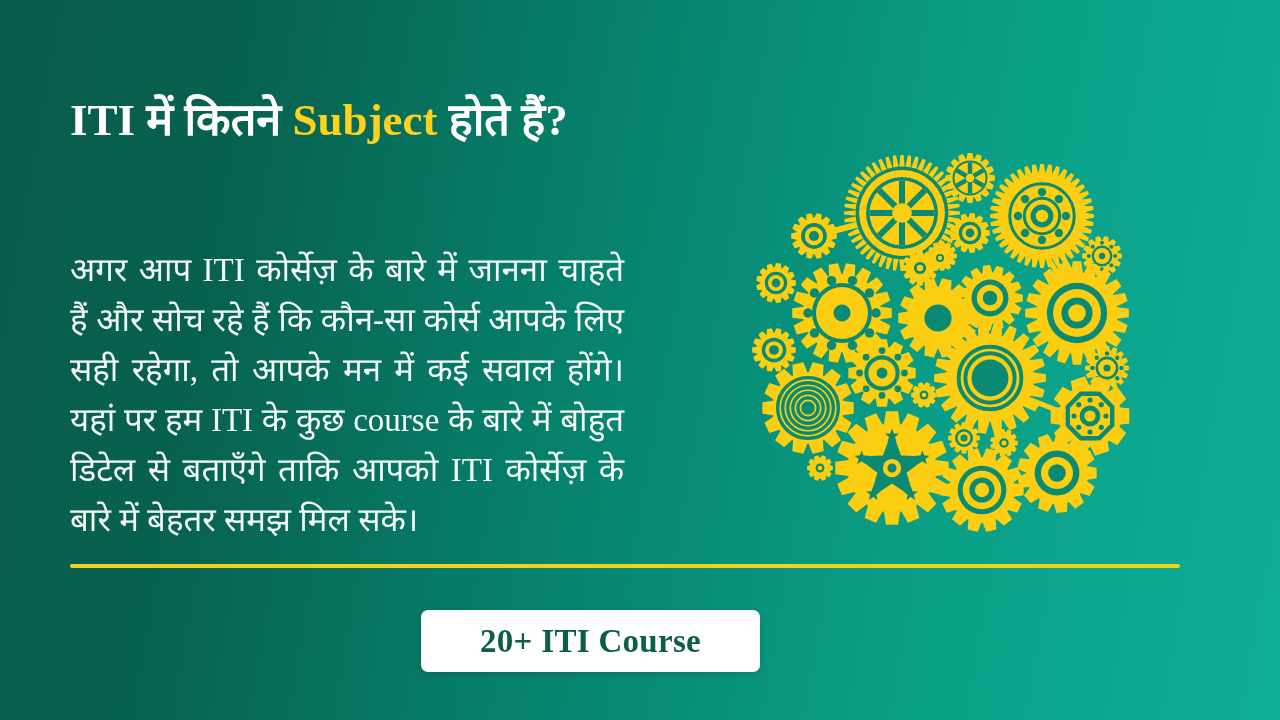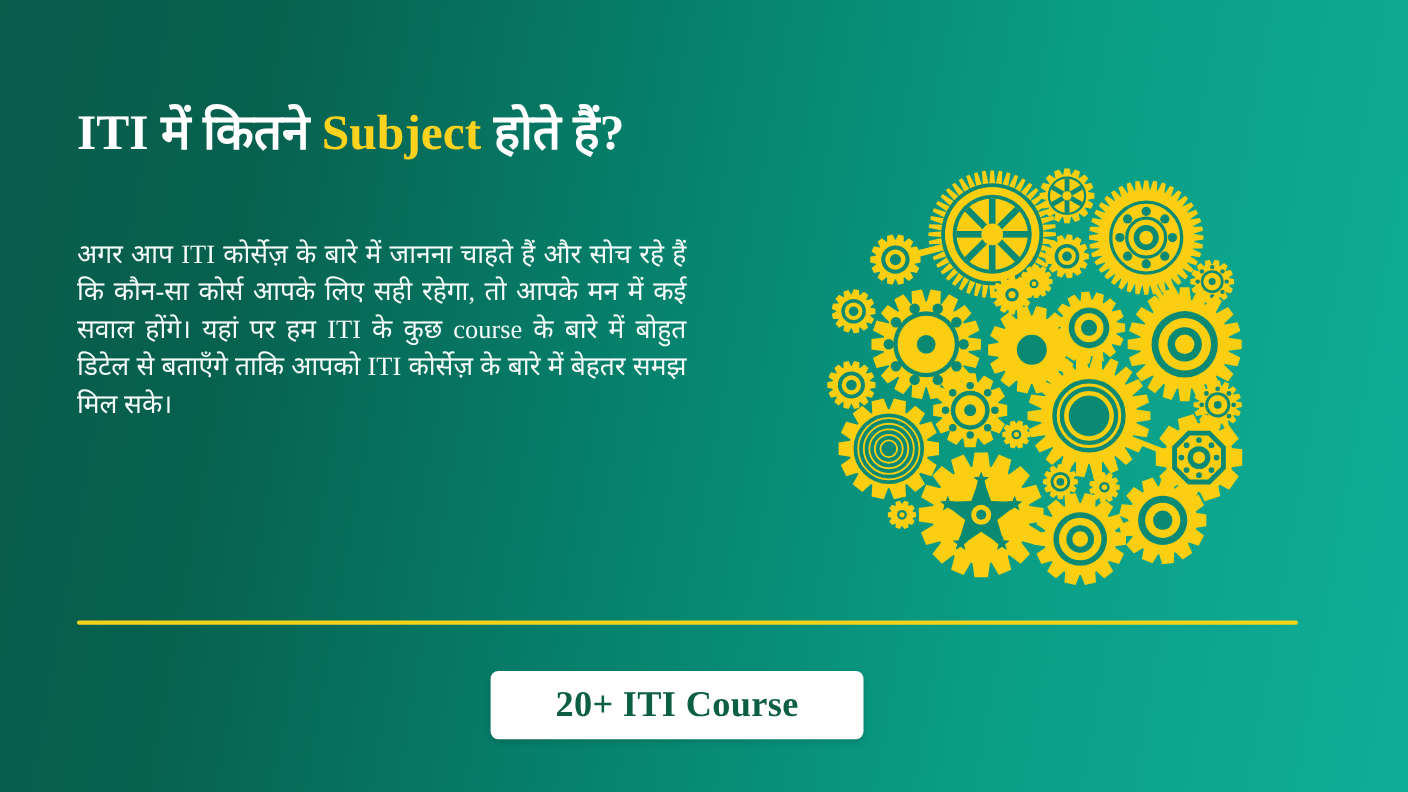"अगर आप ITI कोर्सेज़ के" #body-text { font-size: 24px -> 33px; line-height: 34px -> 50px; top: 191px -> 212px }
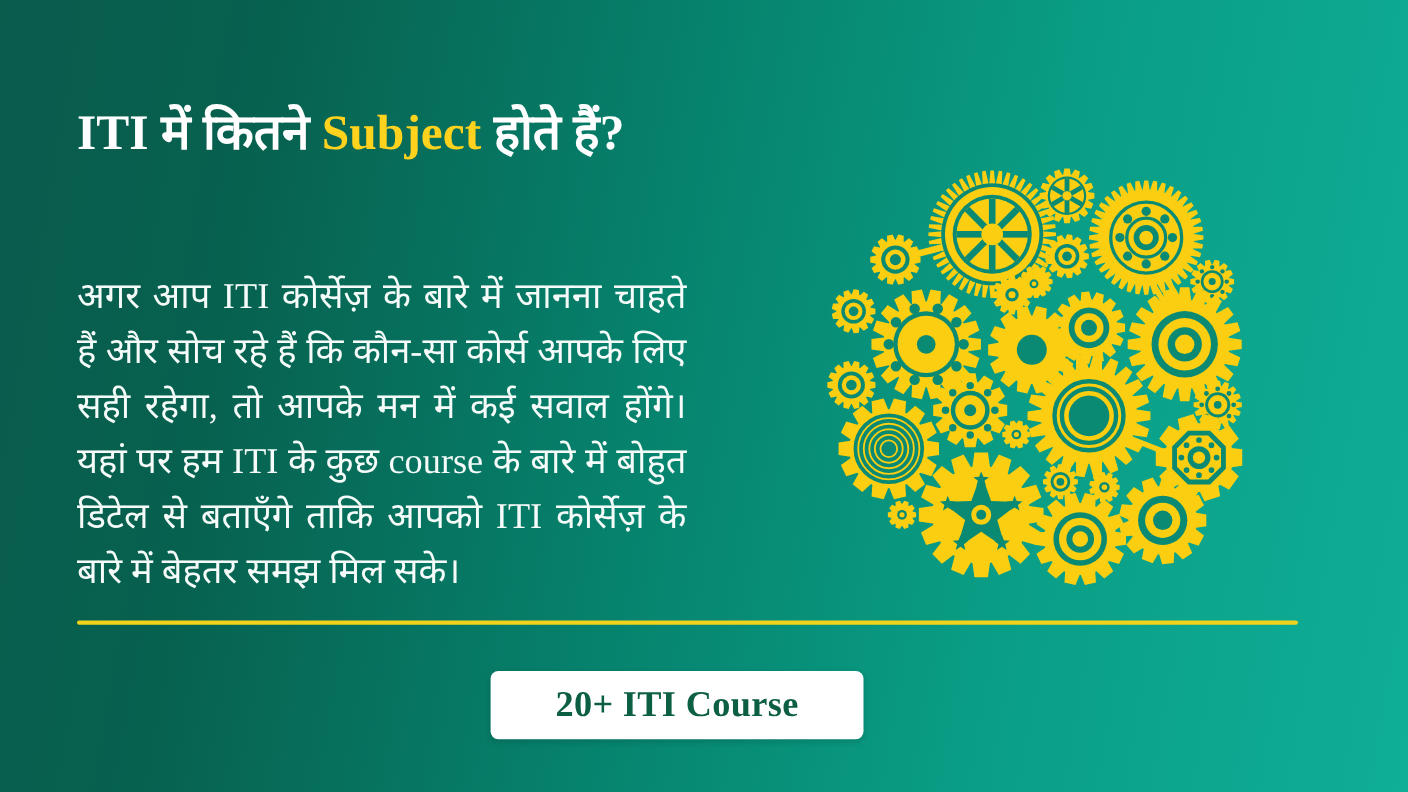"20+ ITI Course" #cta { left: 446px -> 421px }
